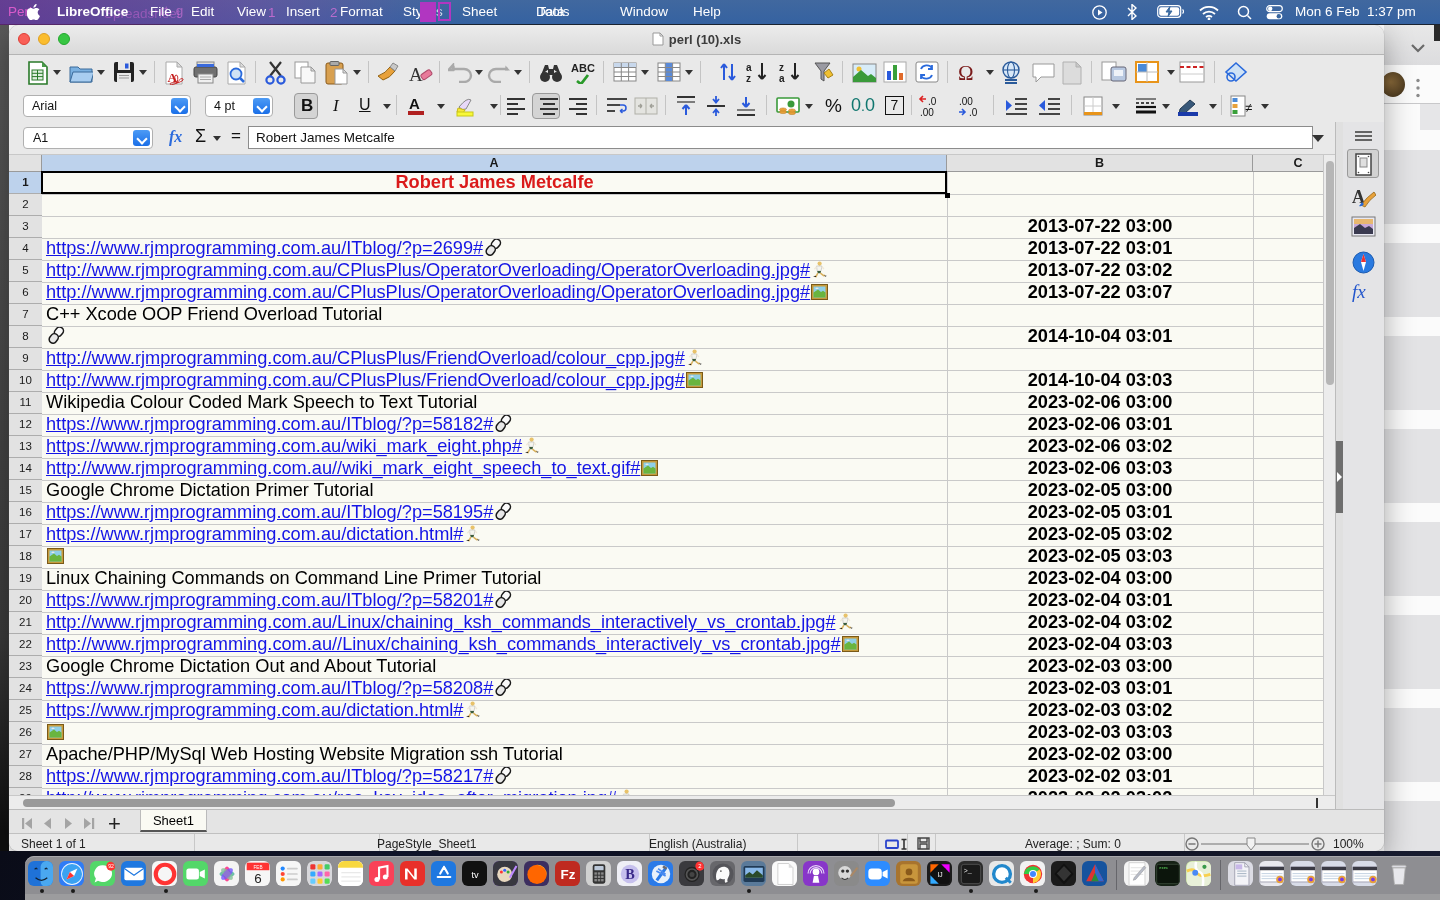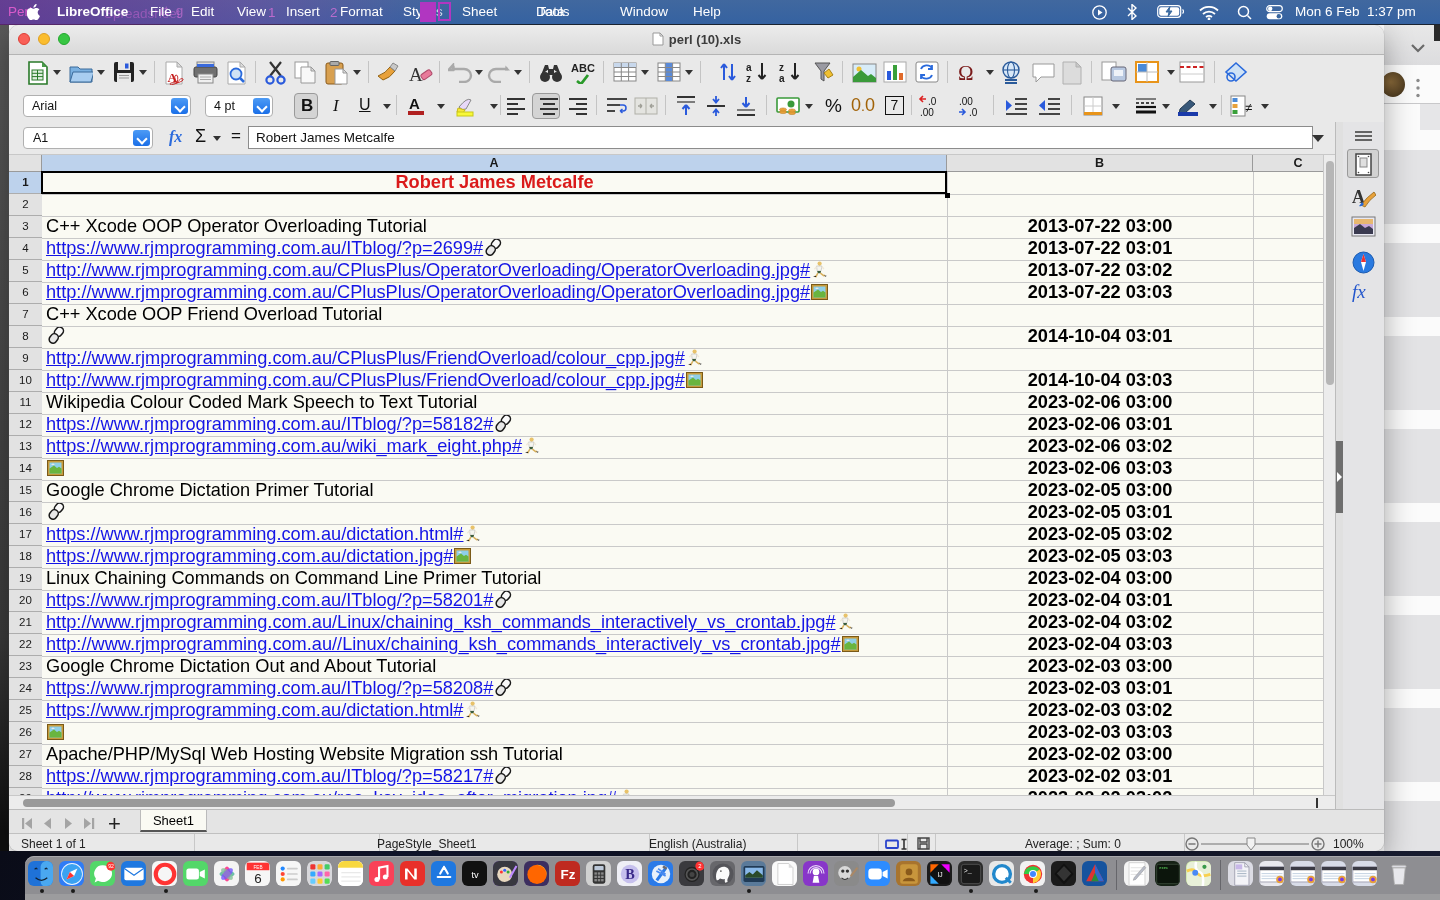"0.0" div { color: #a16207 -> #0f766e }
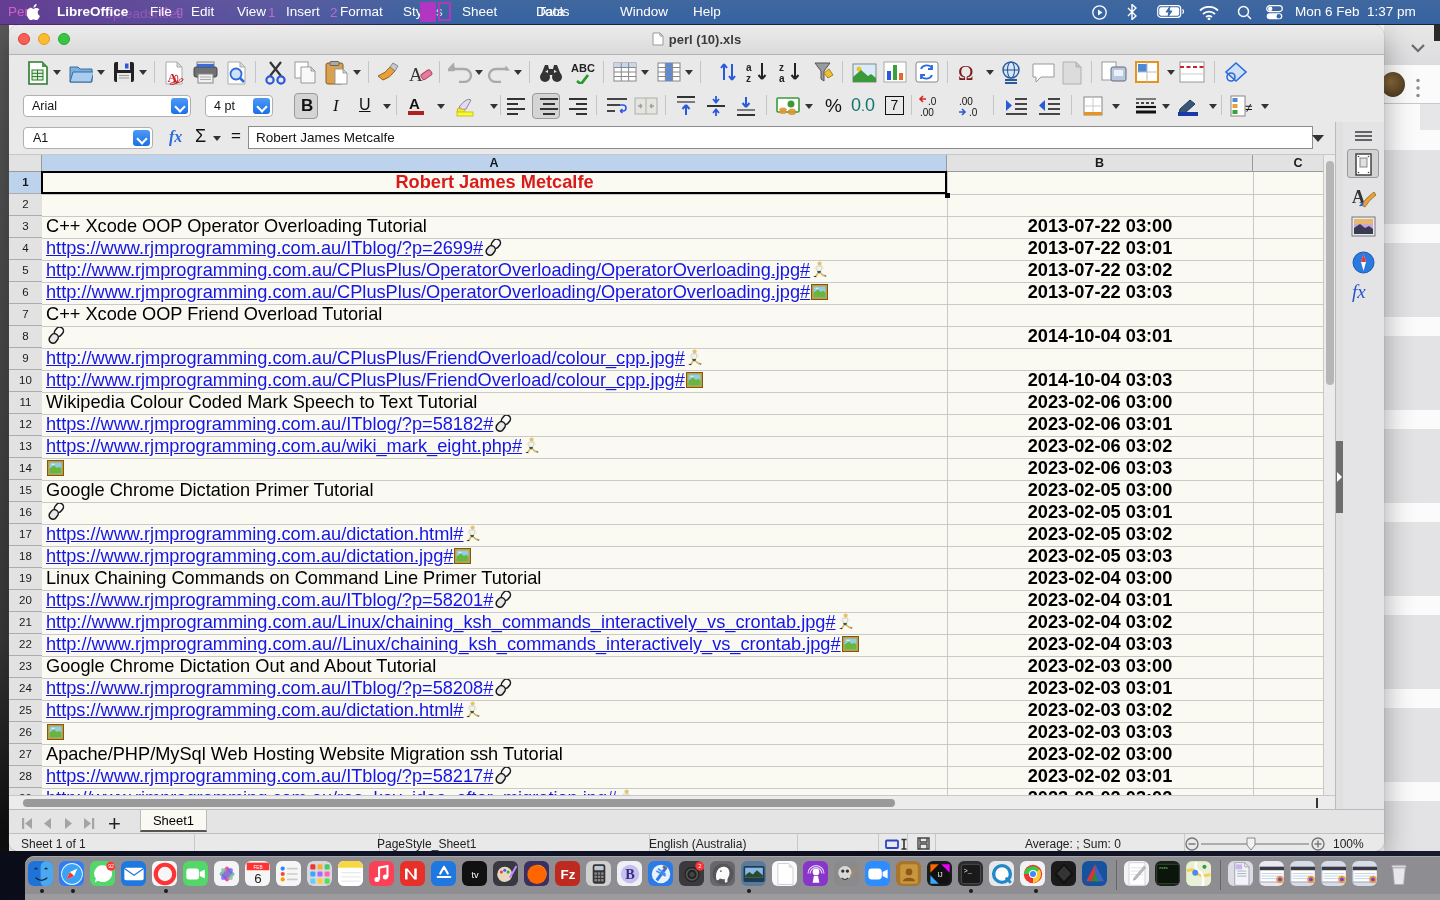"C++ Xcode OOP Operator Overloading" div.ca { html: <div>C++ Xcode OOP Operator Overloading Tutorial</div> -> none }
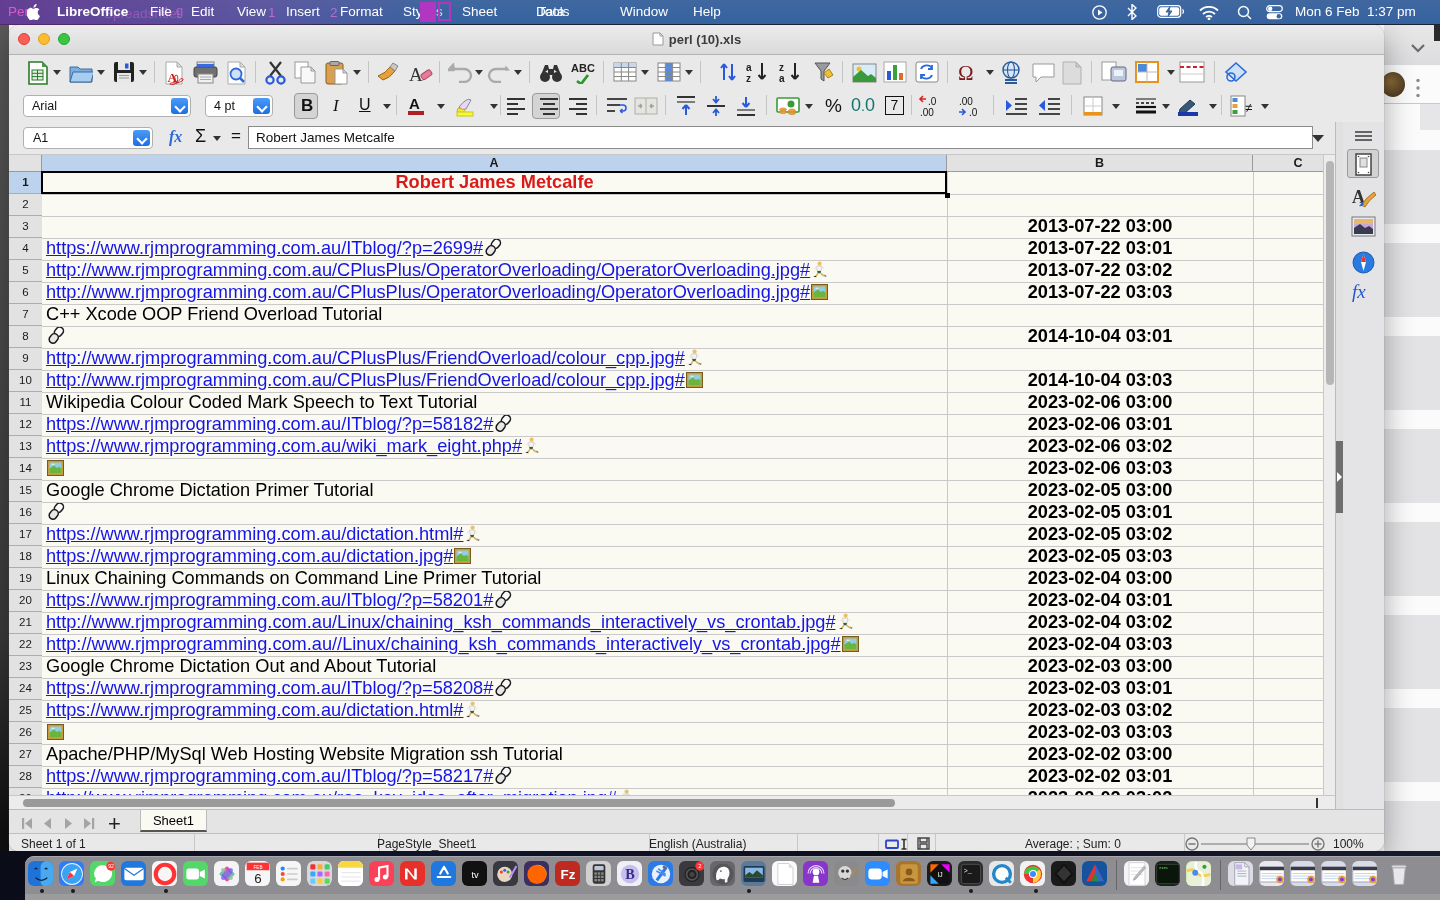"2013-07-22 03:03" div.cb { text: 03:03 -> 03:07 }
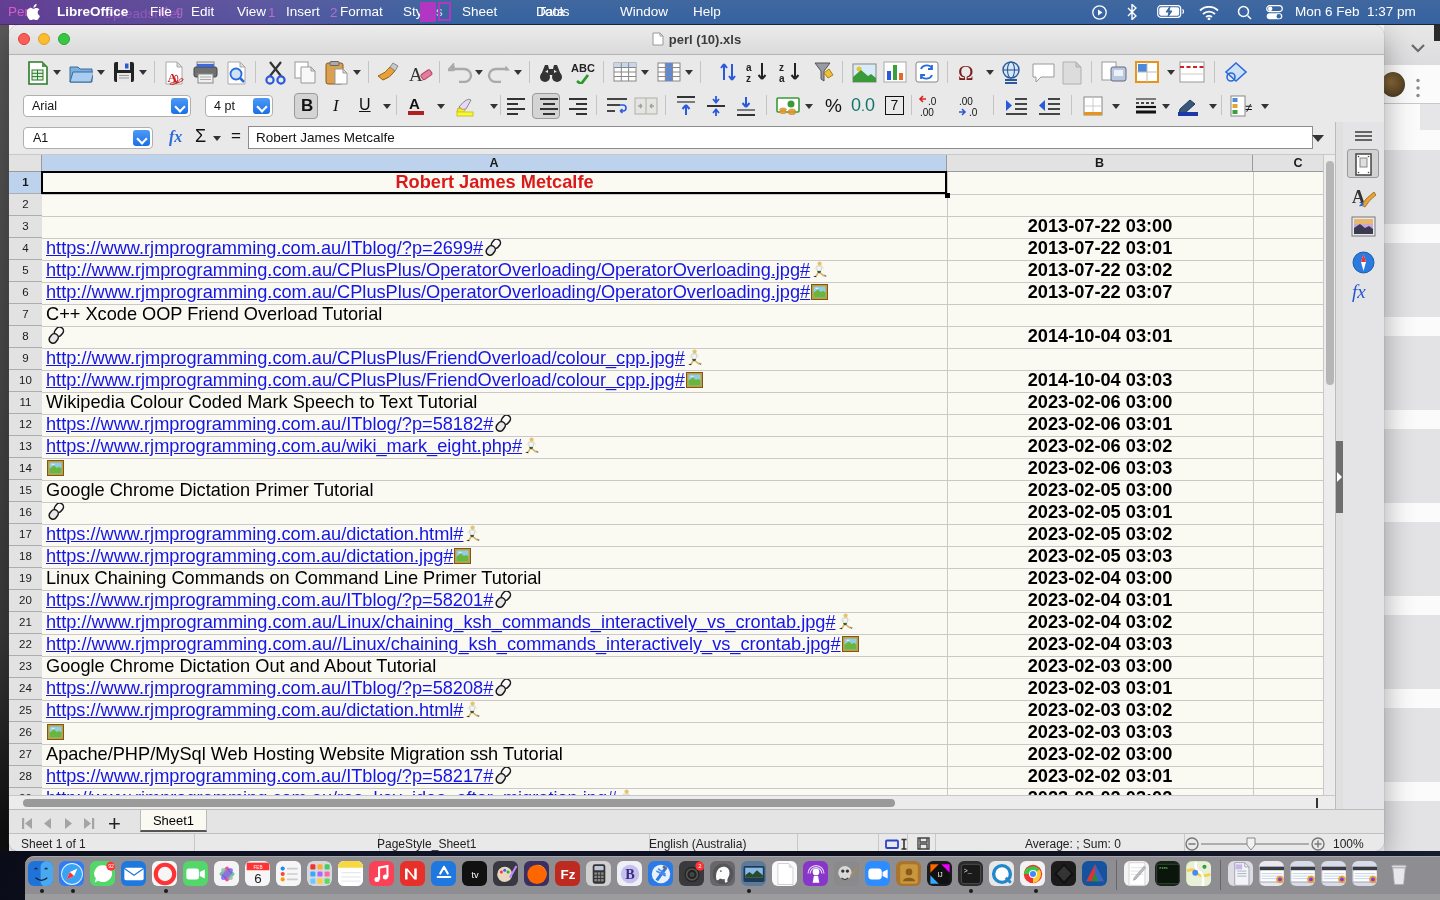"http://www.rjmprogramming.com.au//wiki_m" span.lk { html: none -> <span>http://www.rjmprogramming.com.au//wiki_mark_eight_speech_to_text.gif#</span> }
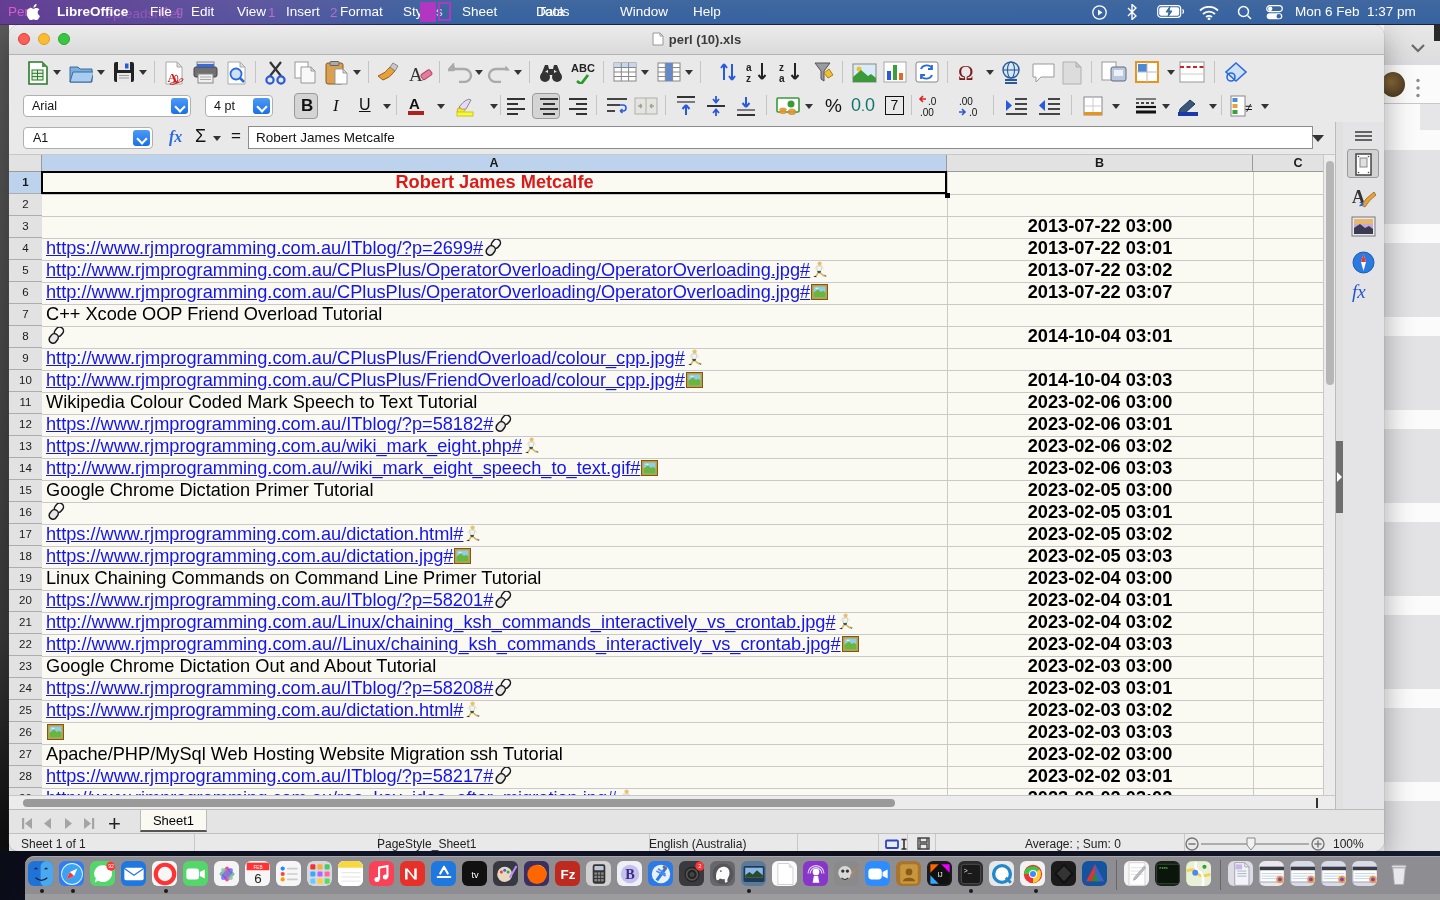"https://www.rjmprogramming.com.au/ITblog/?p=5819" span.lk { html: none -> <span>https://www.rjmprogramming.com.au/ITblog/?p=58195#</span> }
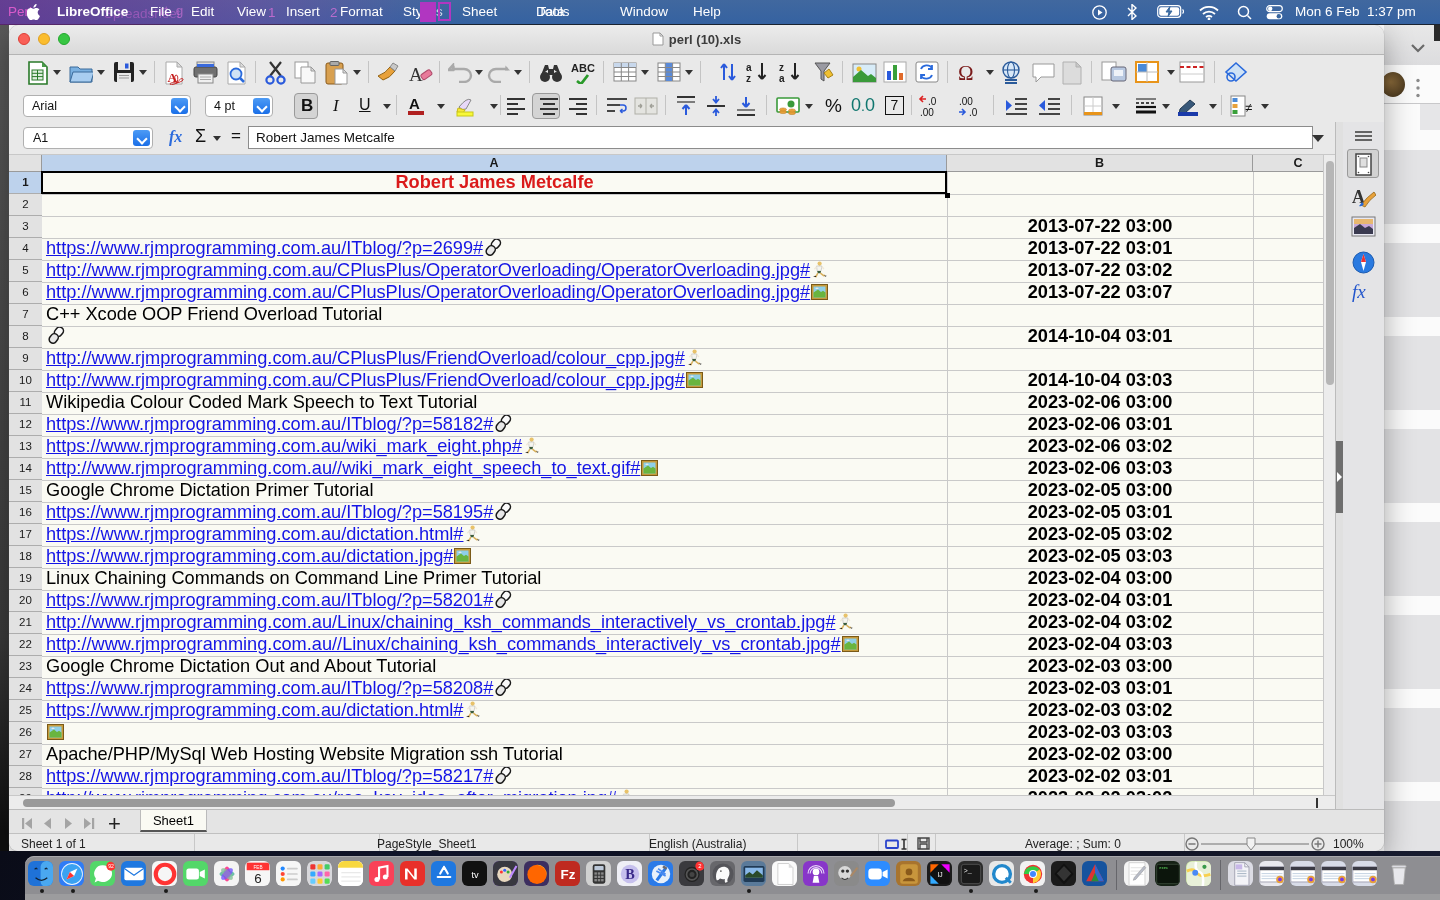"https://www.rjmprogramming.com.au/dictation.jpg#" span.lk { html: <span>https://www.rjmprogramming.com.au/dictation.jpg#</span> -> none }
